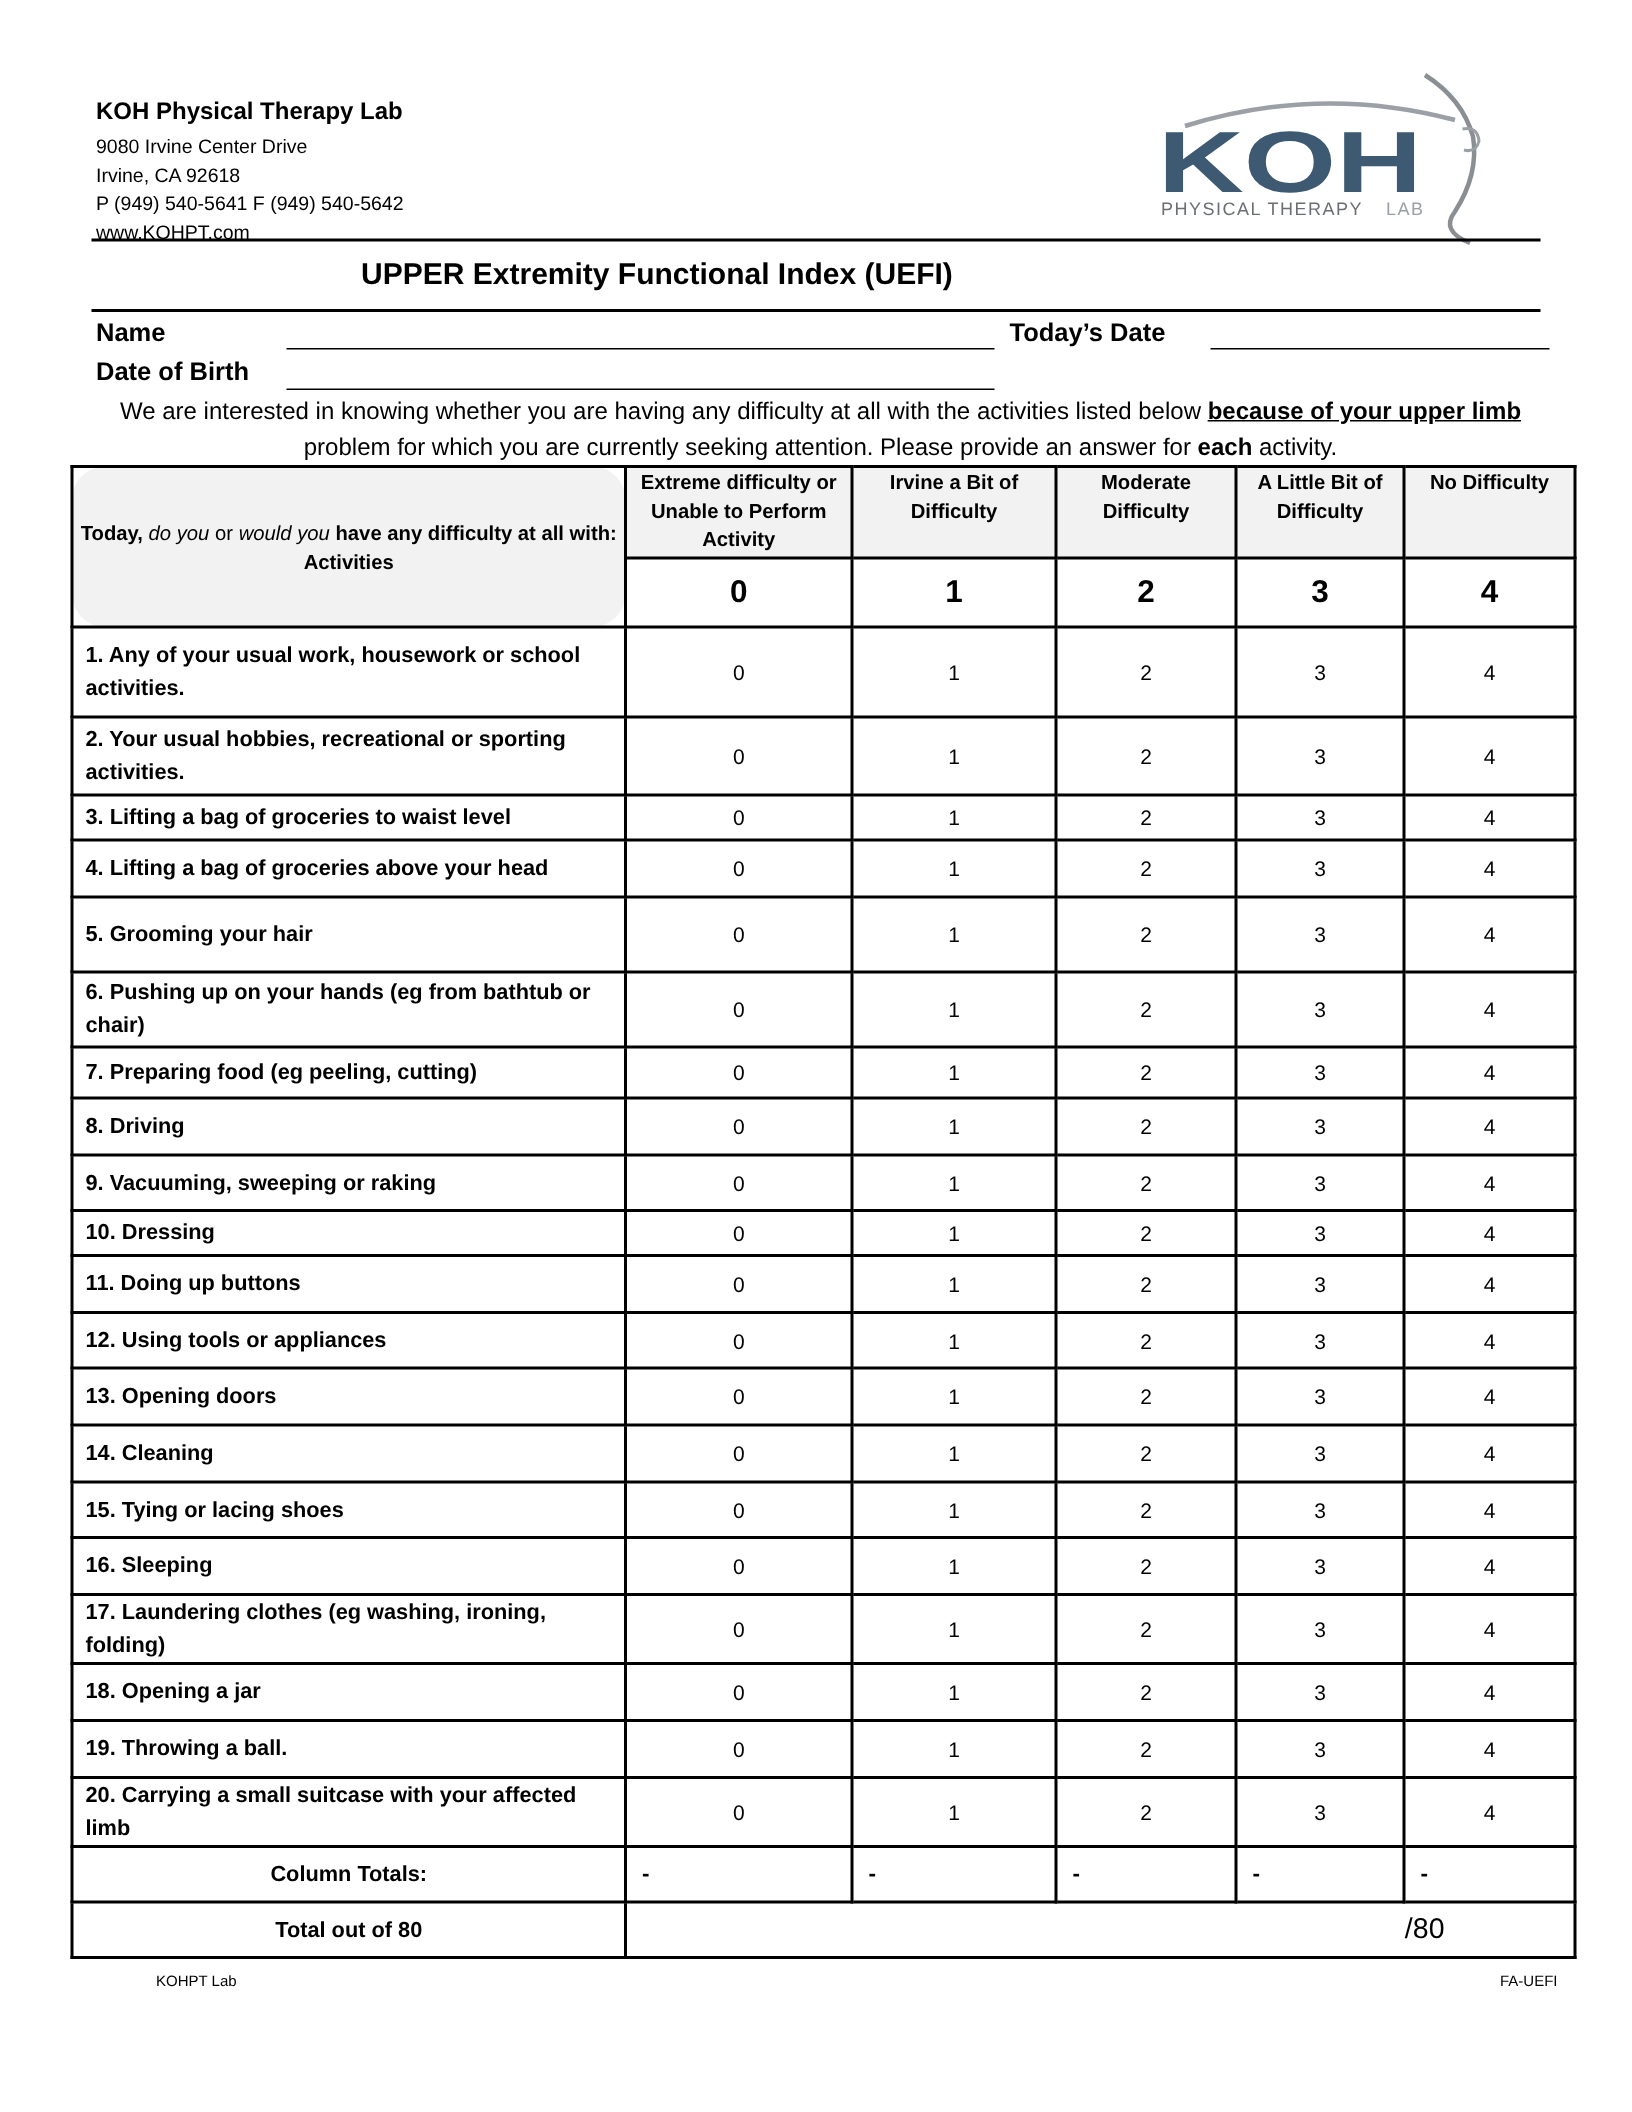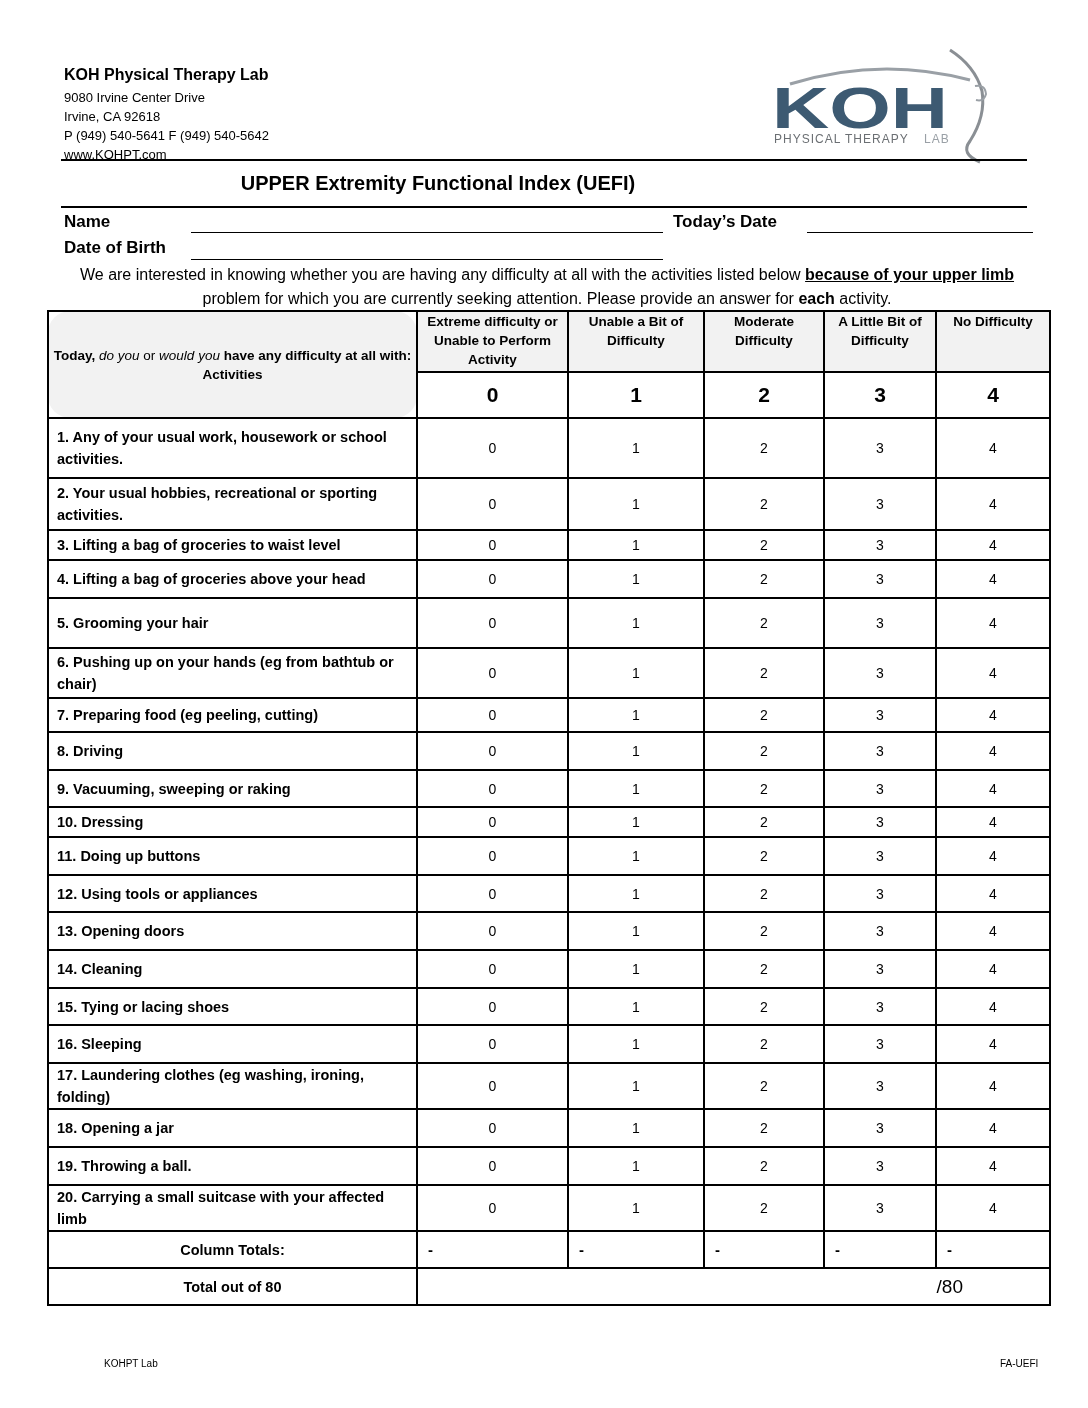"Unable a Bit of Difficulty" th.hdr { text: Unable -> Irvine }
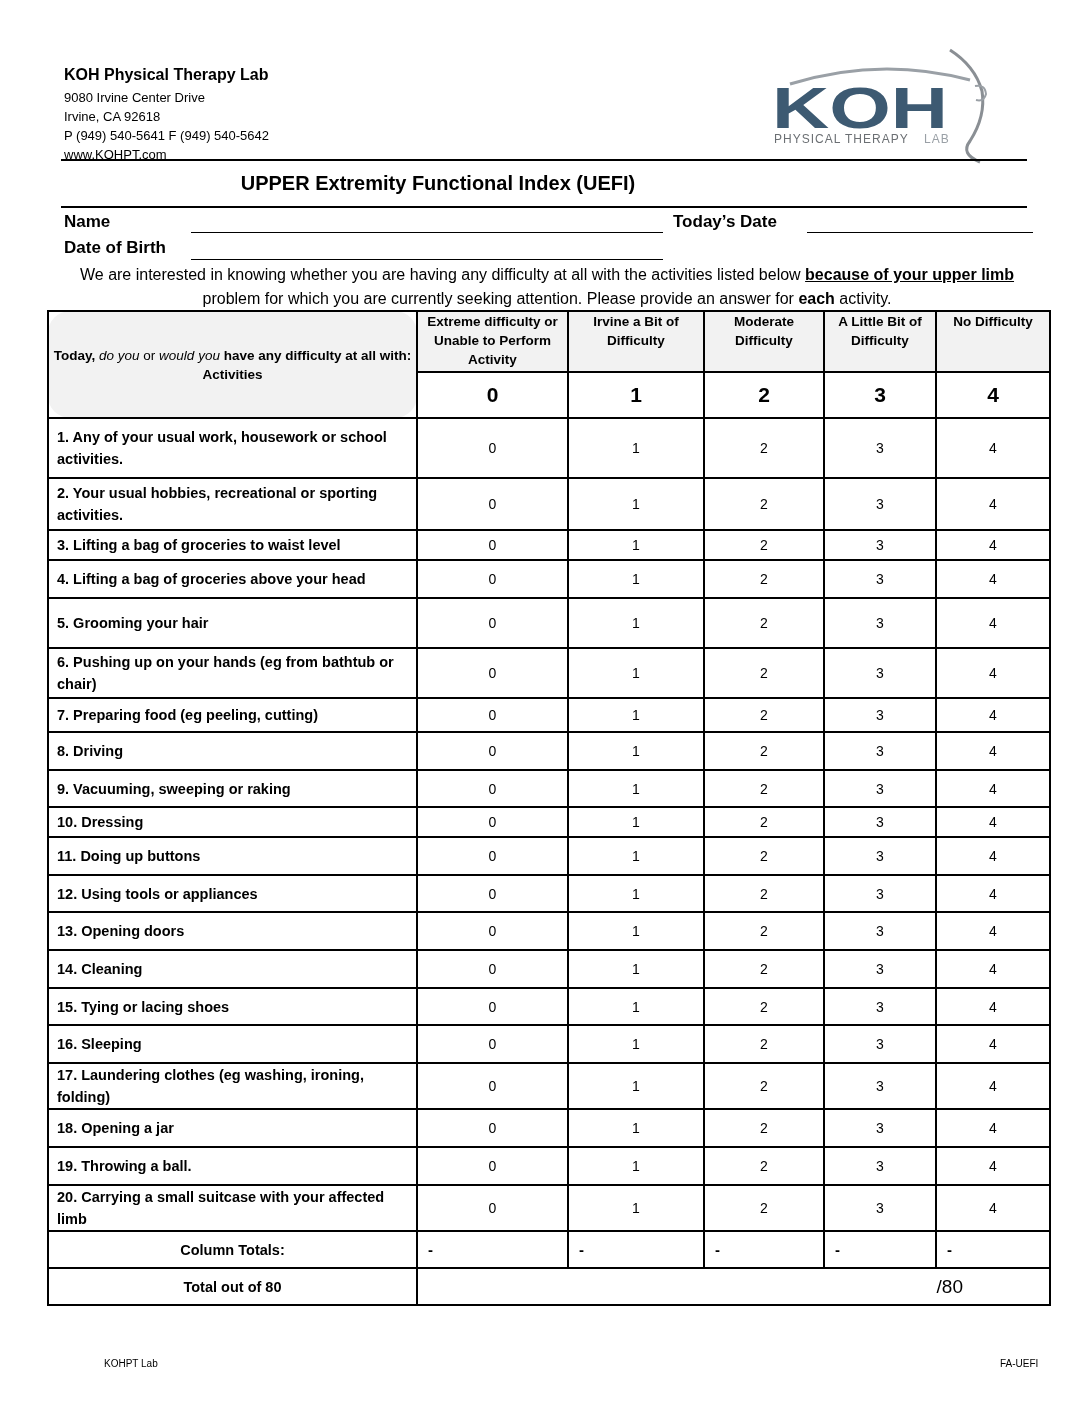"KOHPT Lab" .foot { top: 1358px -> 1316px }
